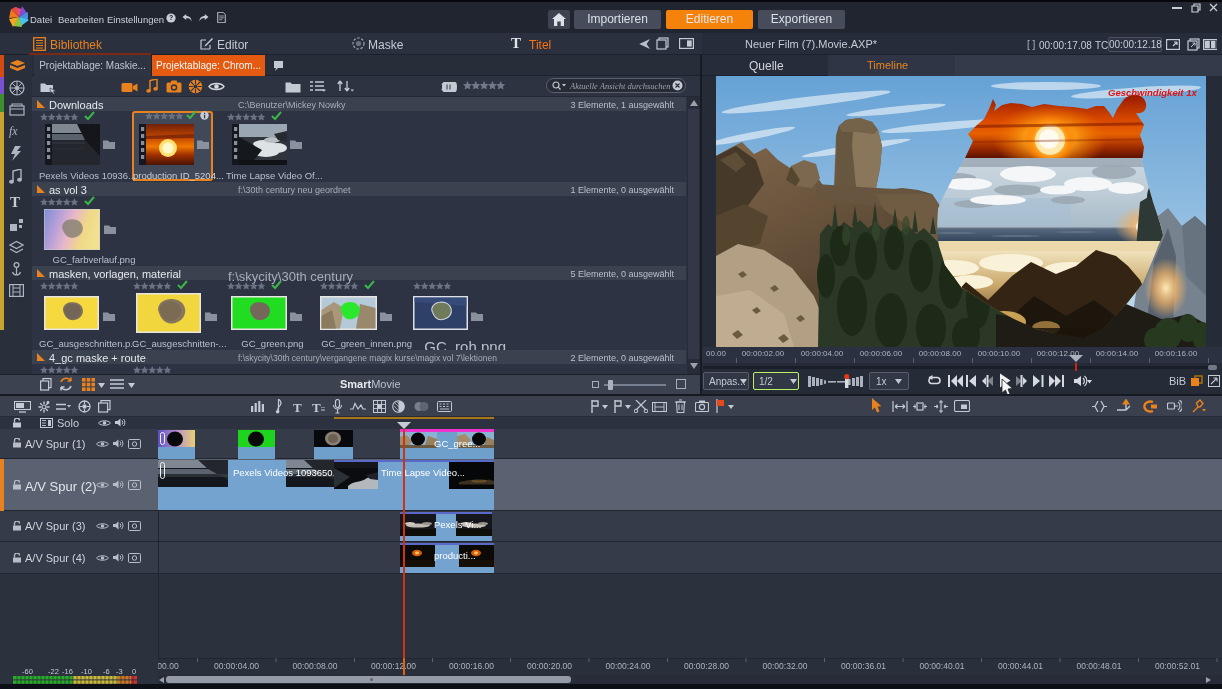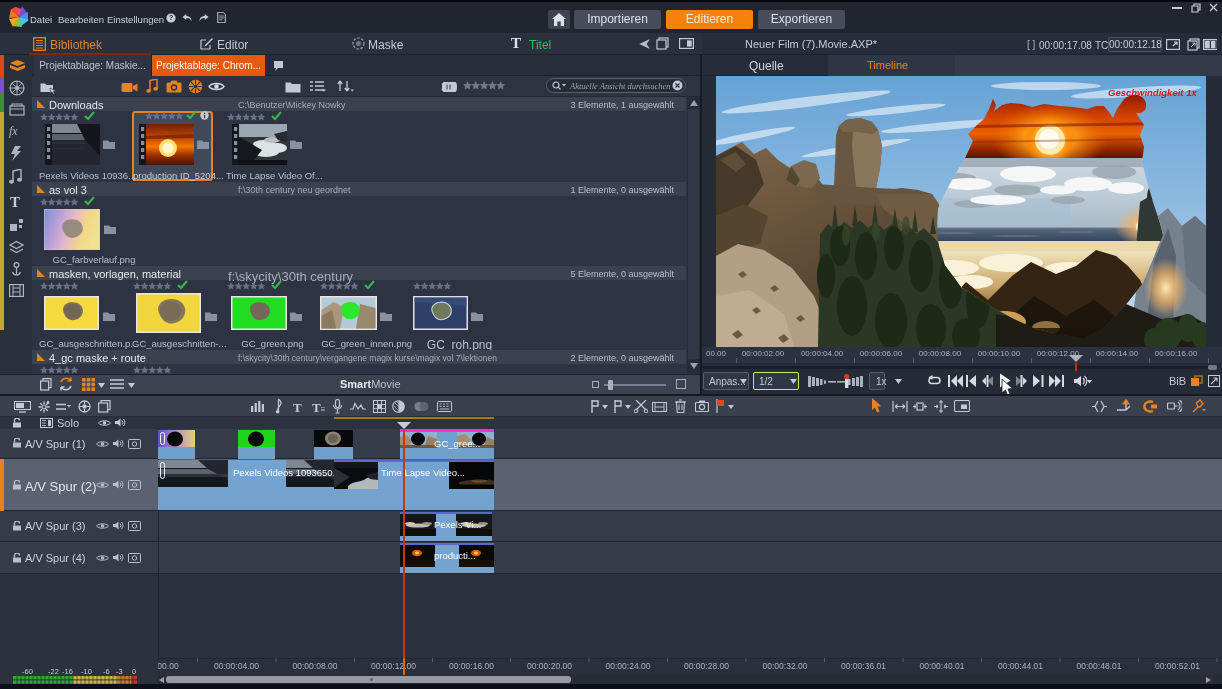"Titel" div.txt { color: #22c55e -> #f97316 }
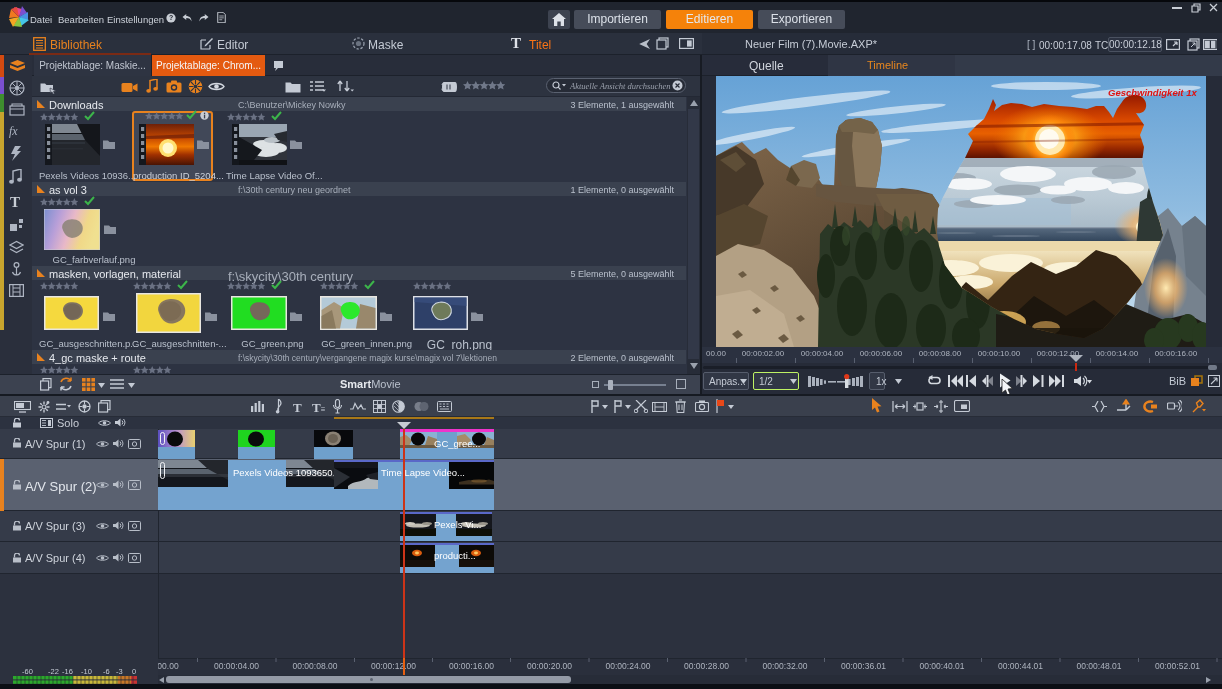"GC_roh.png" div.txt { font-size: 12px -> 15px; text-align: center -> right }
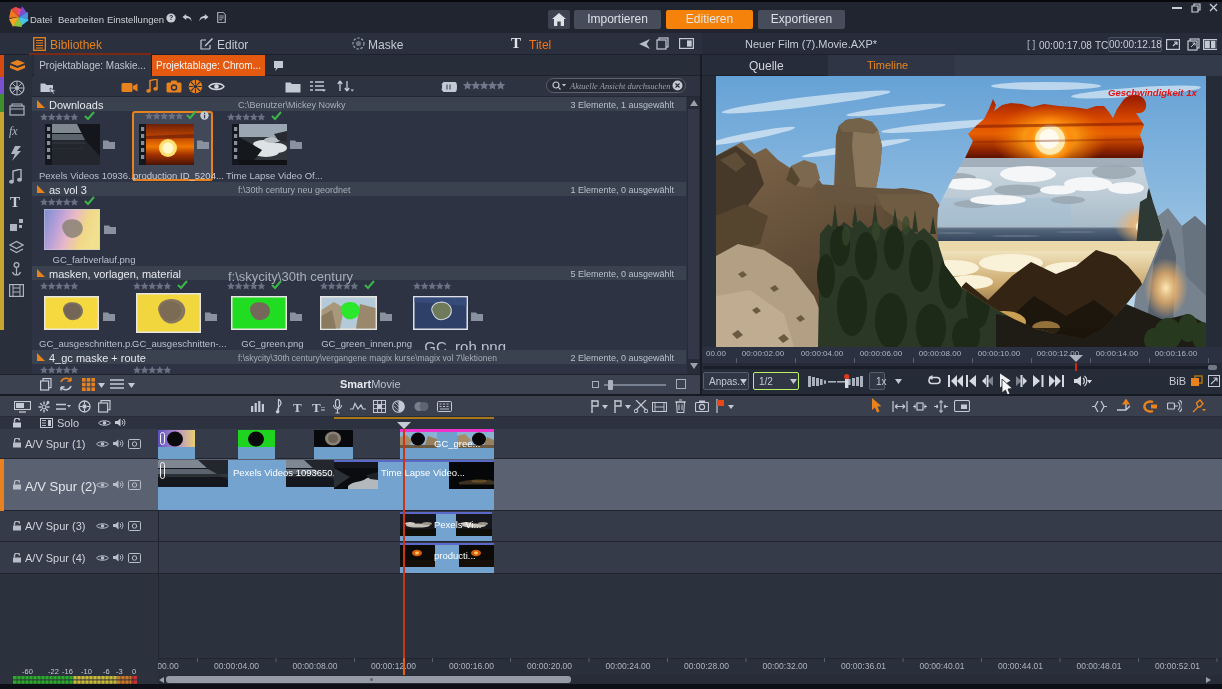"1x" div.abs { width: 16px -> 40px }
